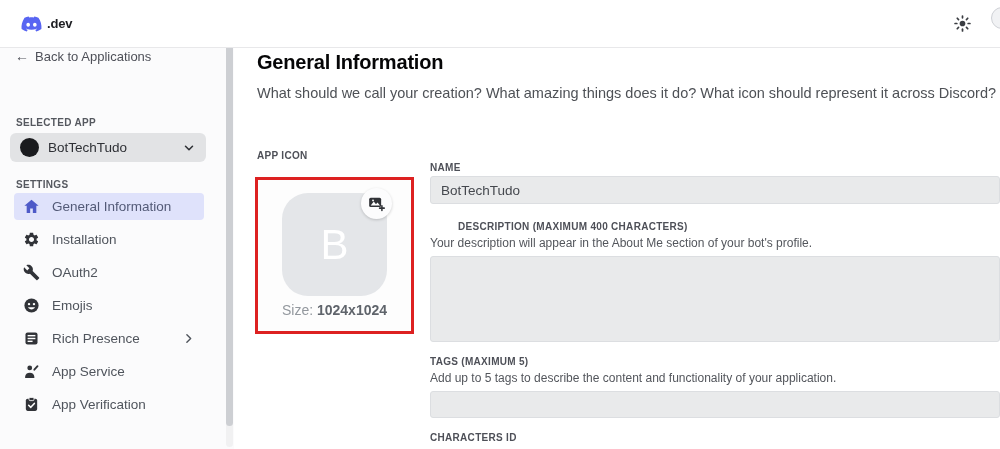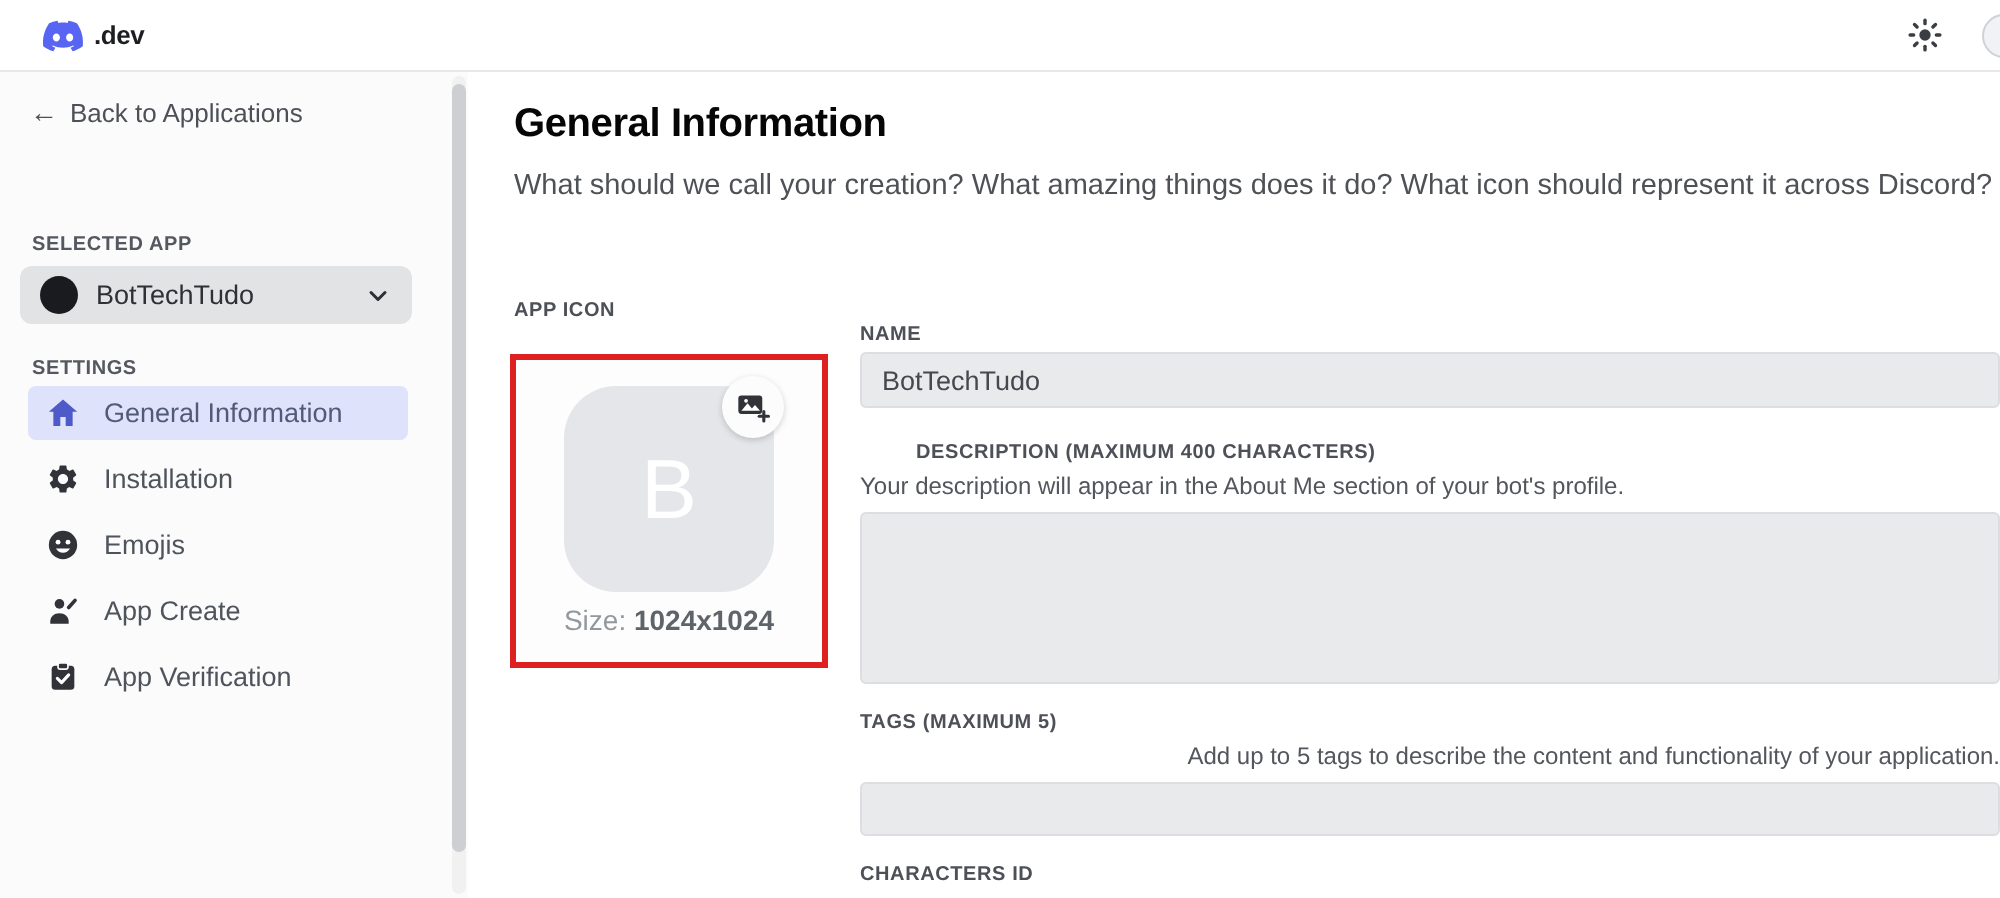".dev" .header { height: 36px -> 48px }
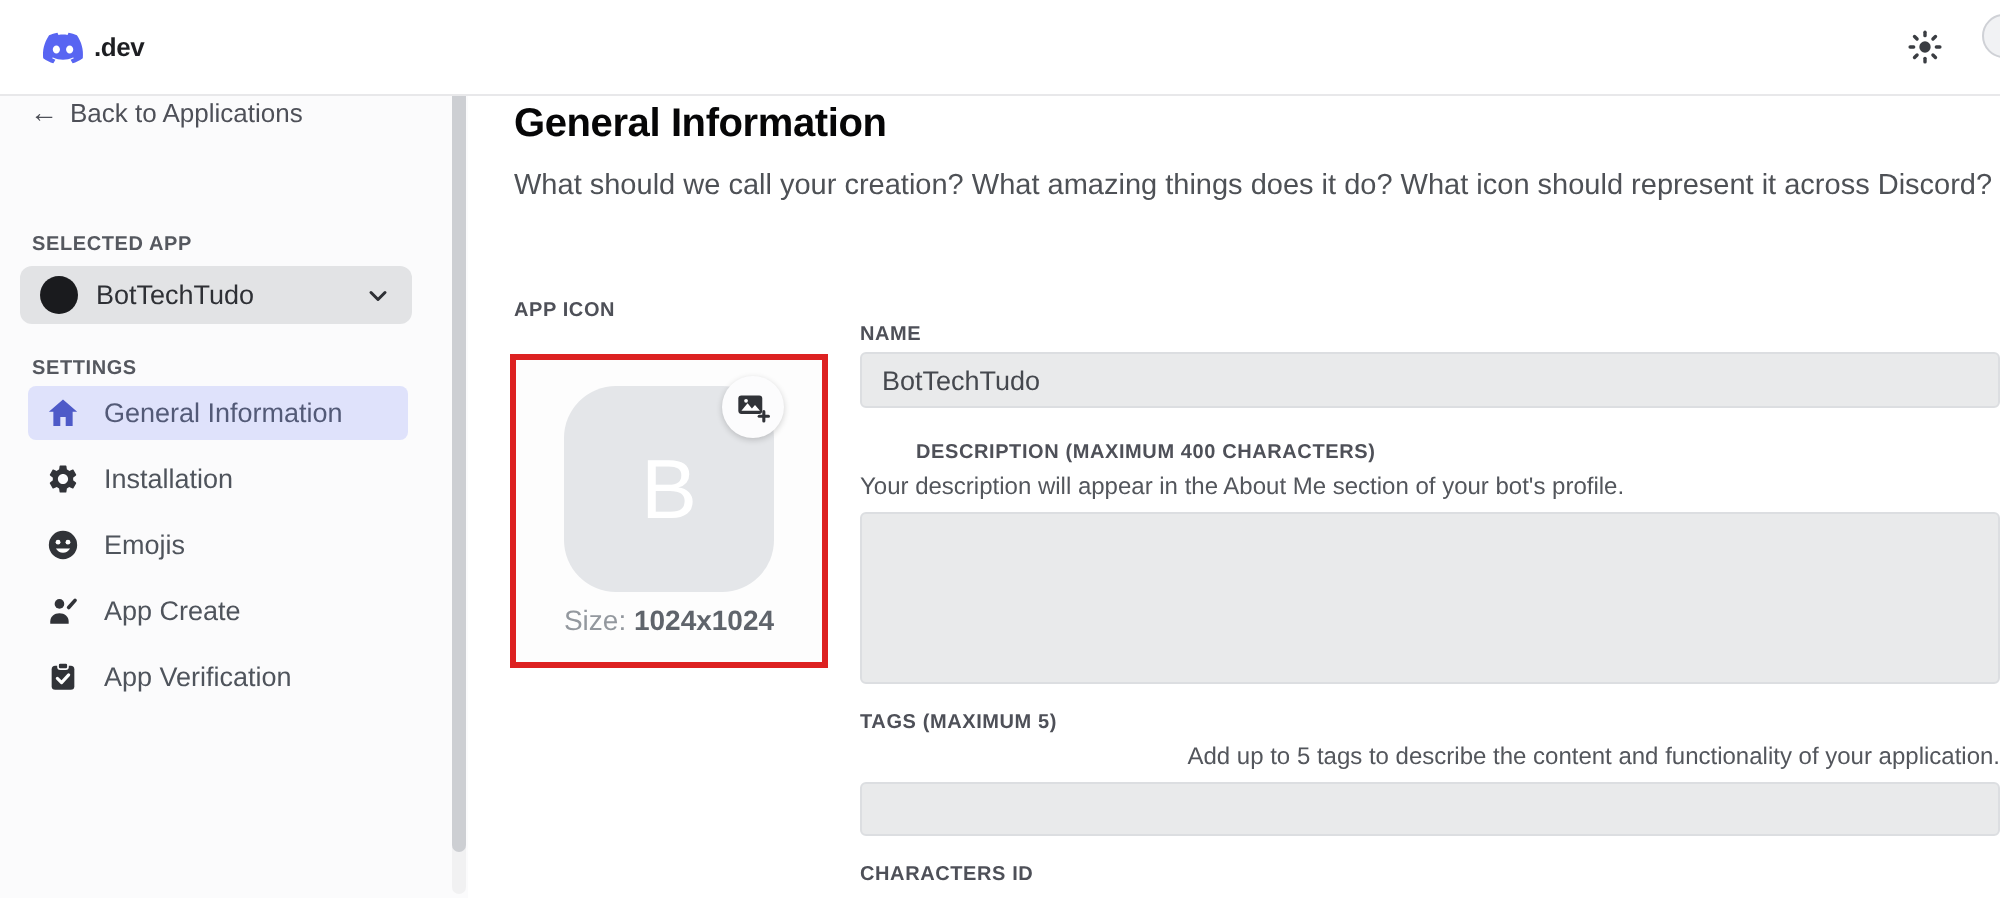"OAuth2" div.nav-item { html: none -> <div> <span> <svg> <path></path> </svg> </span> <span>OAuth2</span> </div> }
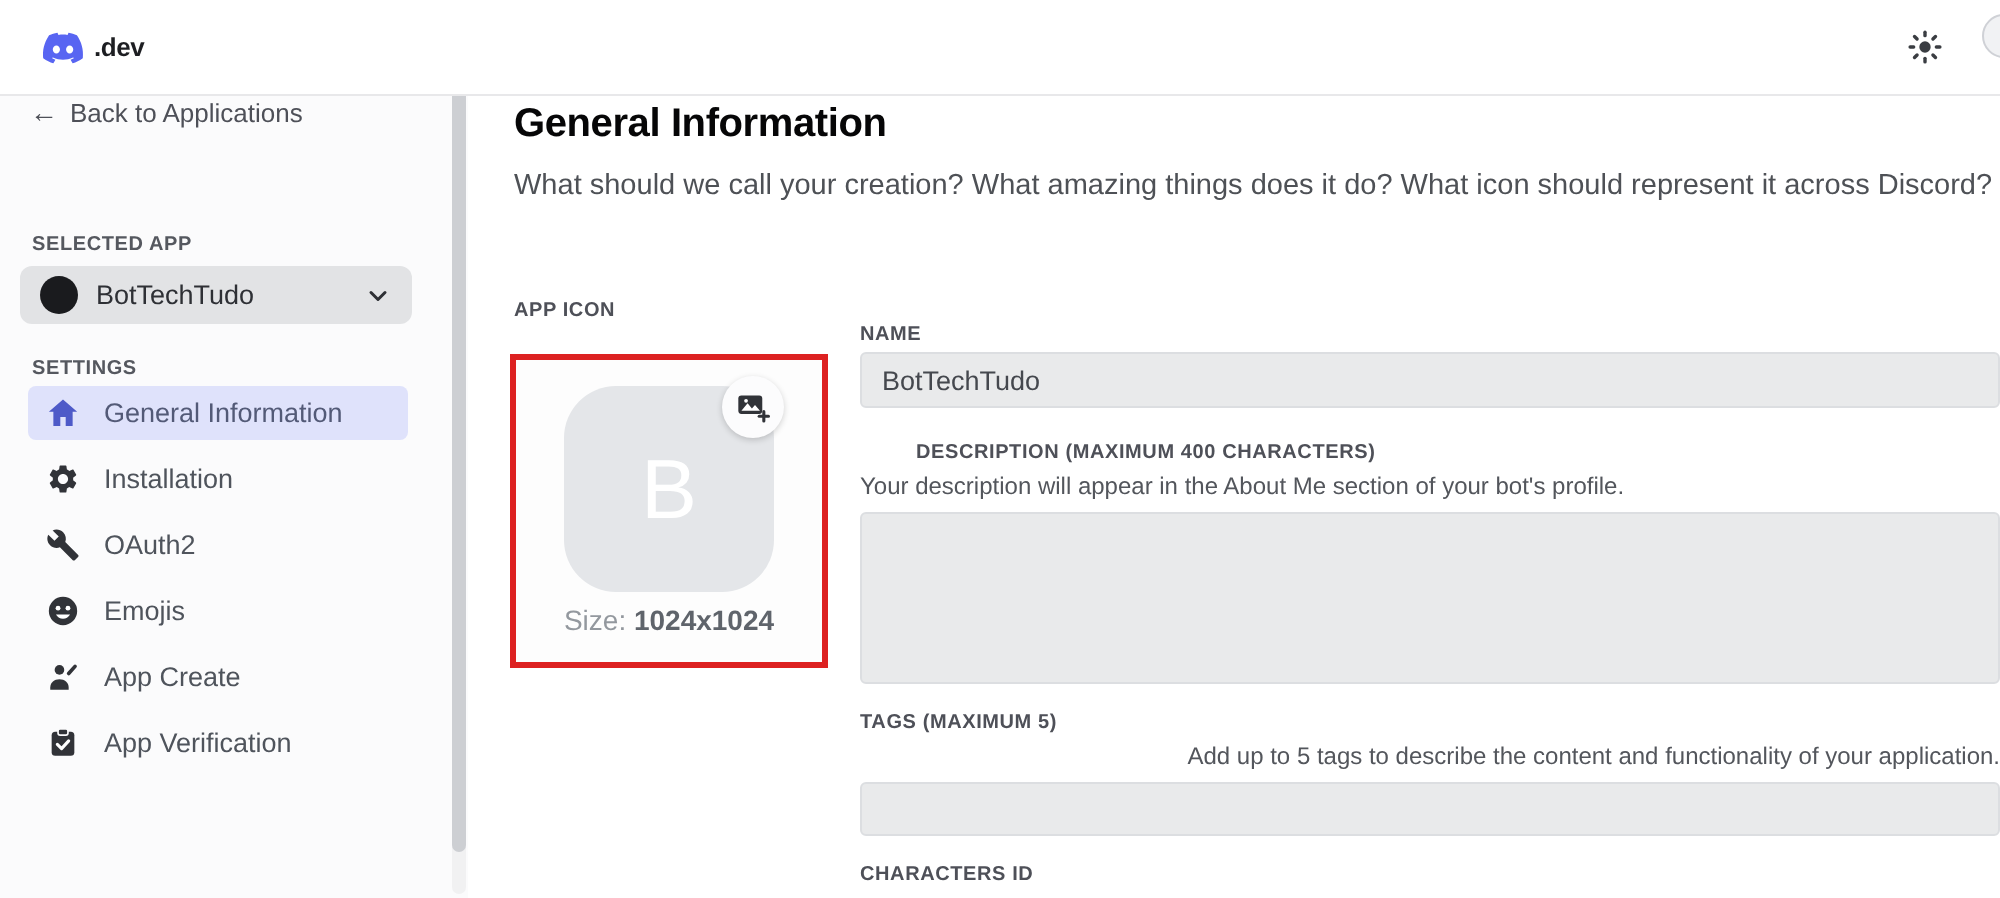"Rich Presence" div.nav-item { html: none -> <div> <span> <svg> <rect></rect> <rect></rect> <rect></rect> <rect></rect> </svg> </span> <span>Rich Presence</span> <span> <svg> <polyline></polyline> </svg> </span> </div> }
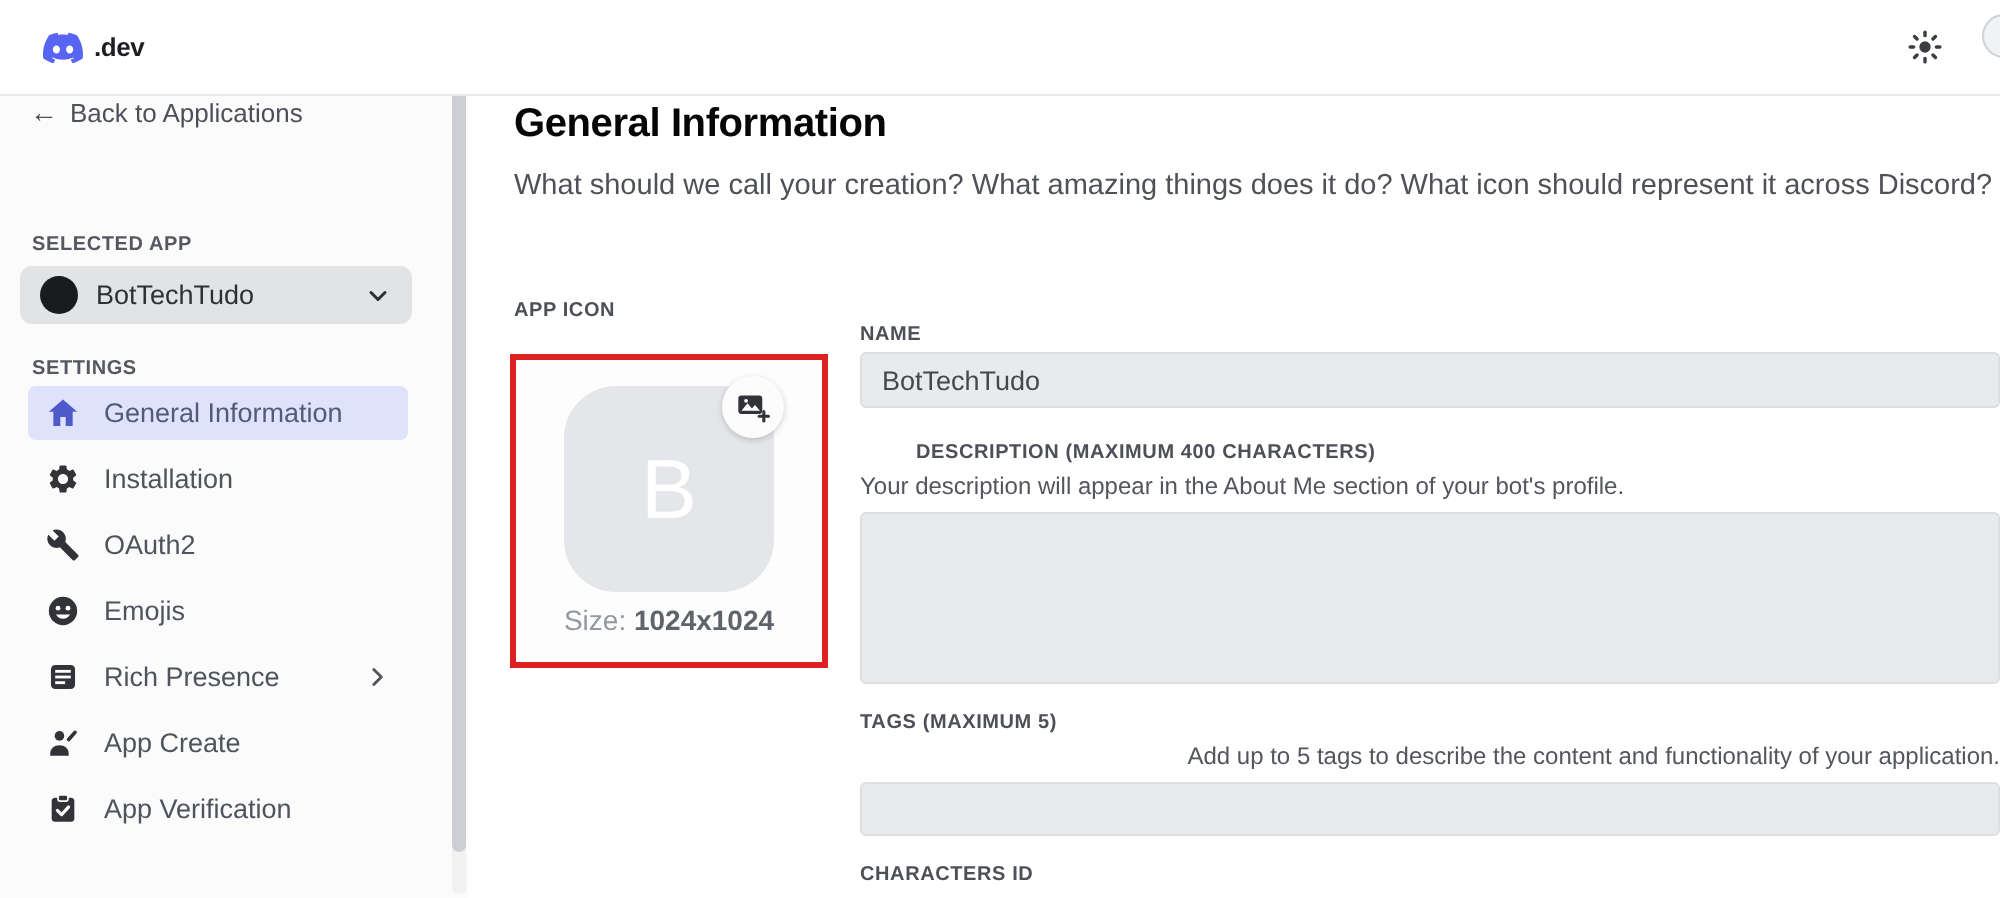"App Create" span.nav-label { text: Create -> Service }
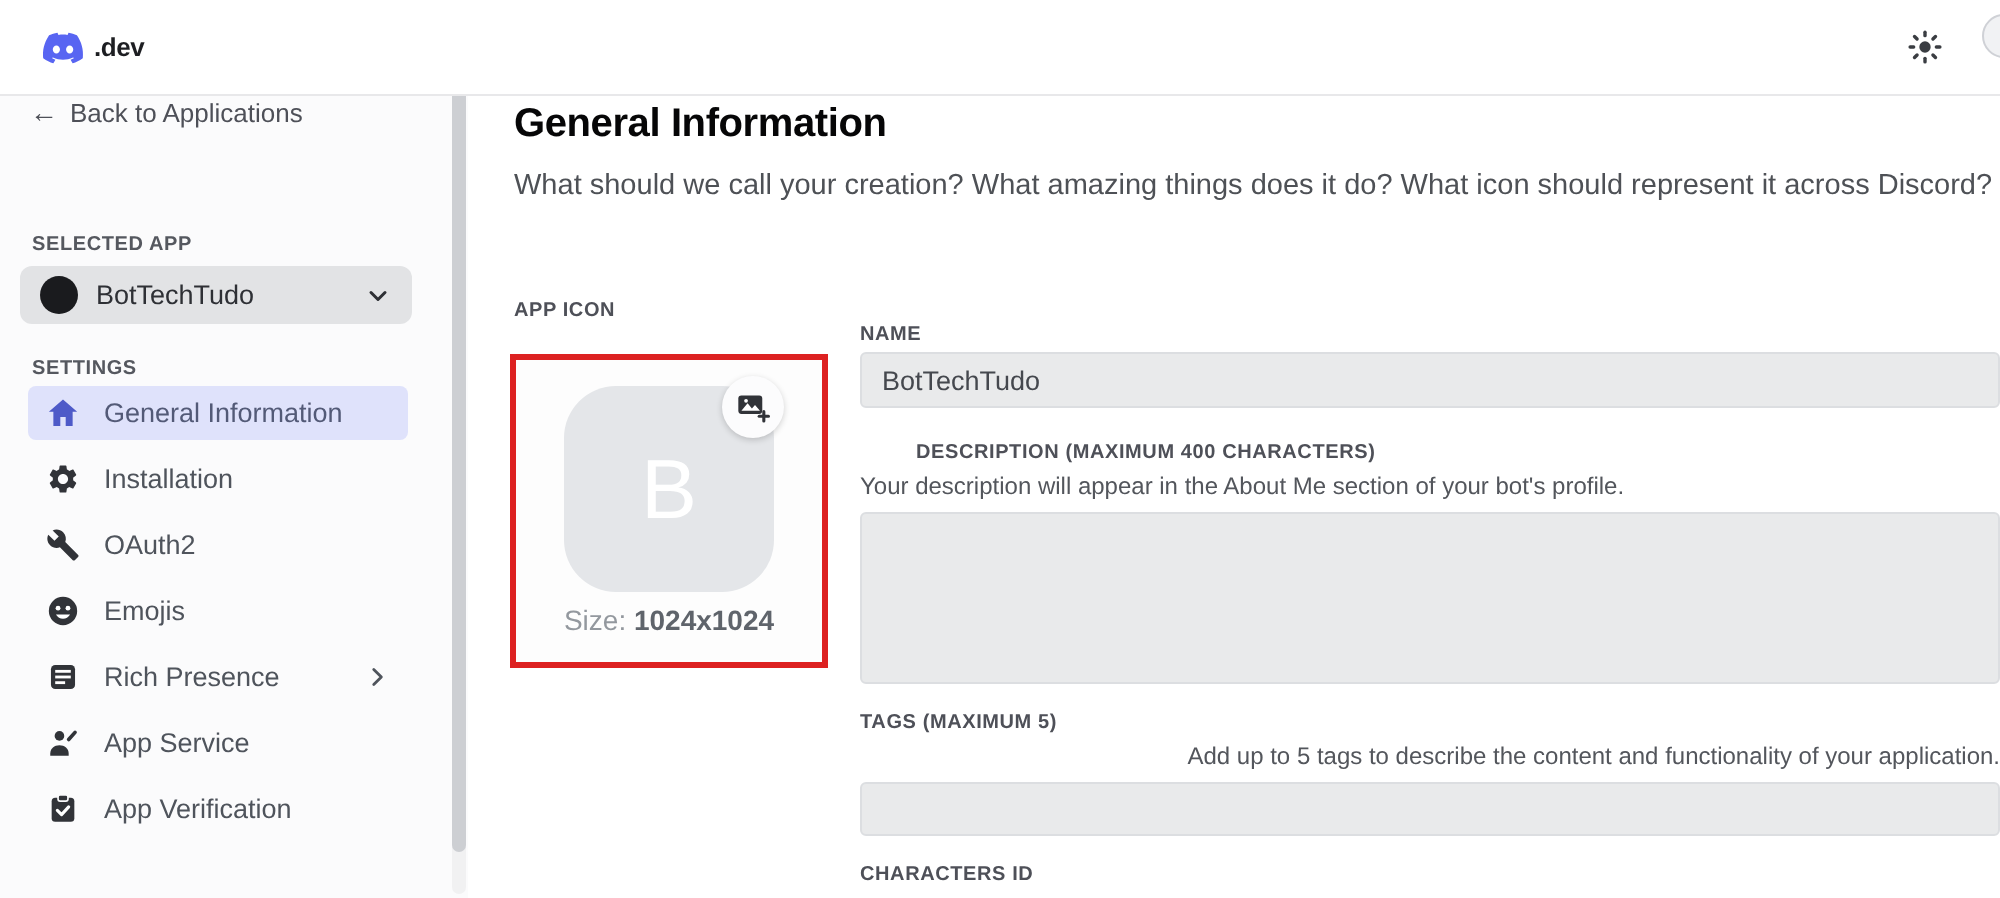"Add up to 5 tags" .helper-tags { text-align: right -> none }
